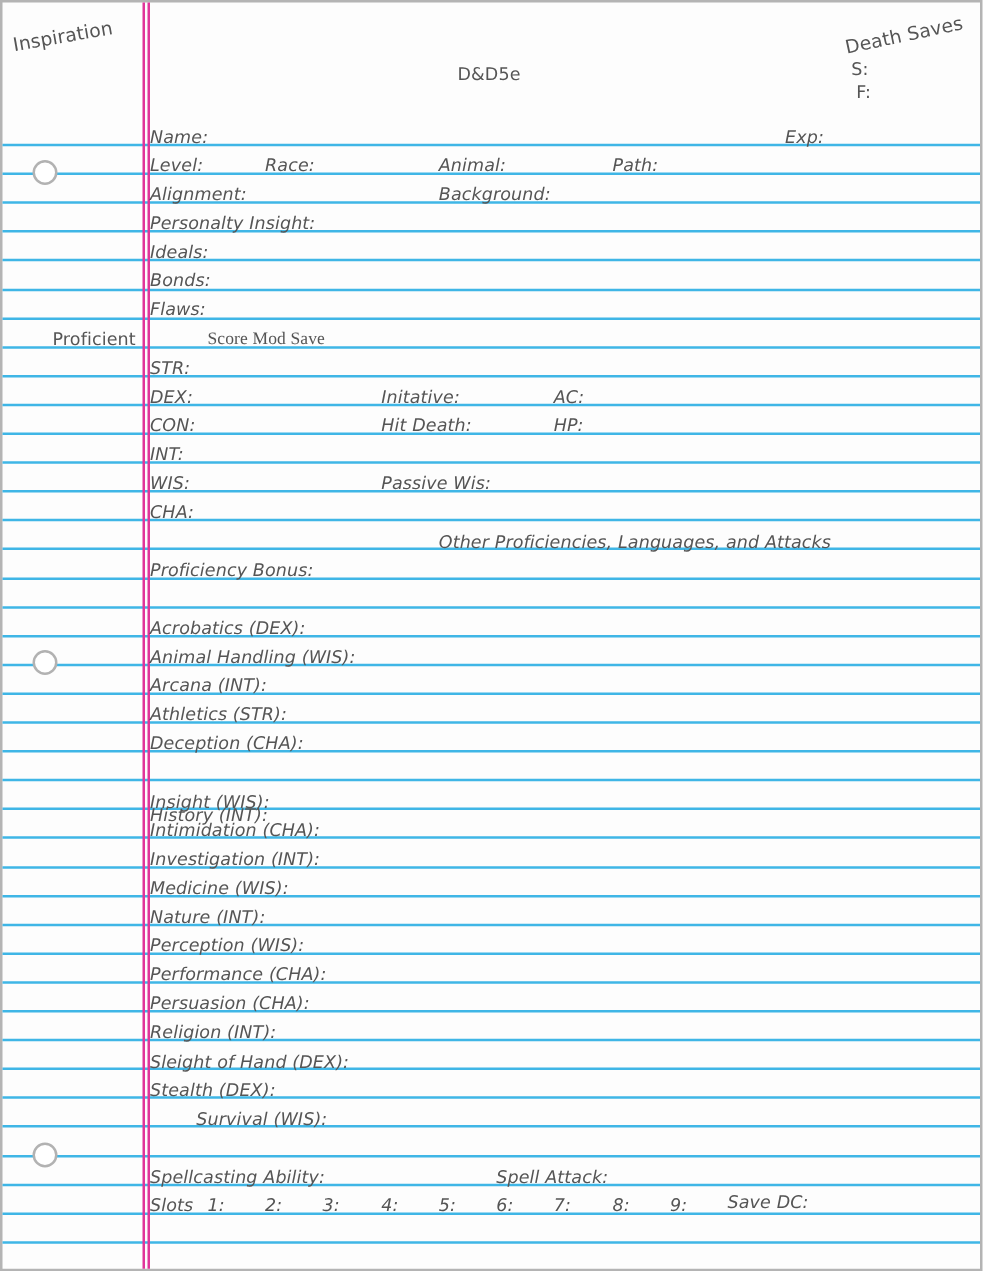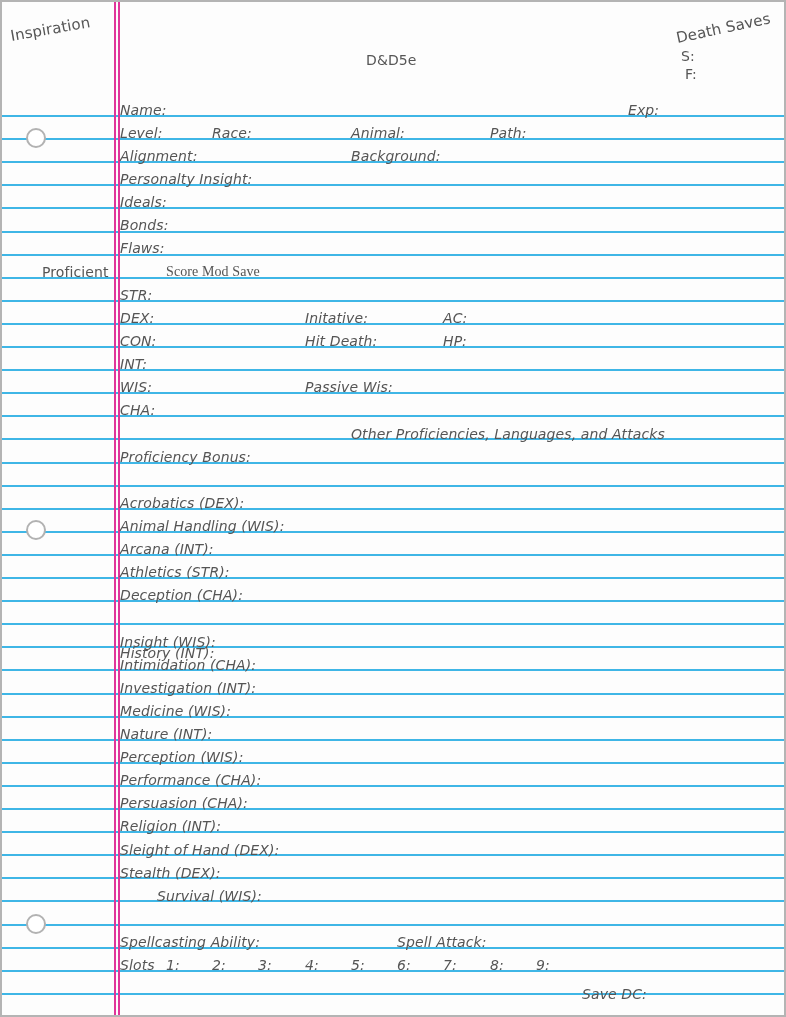"Save DC:" div.t { top: 984px -> 952px }
